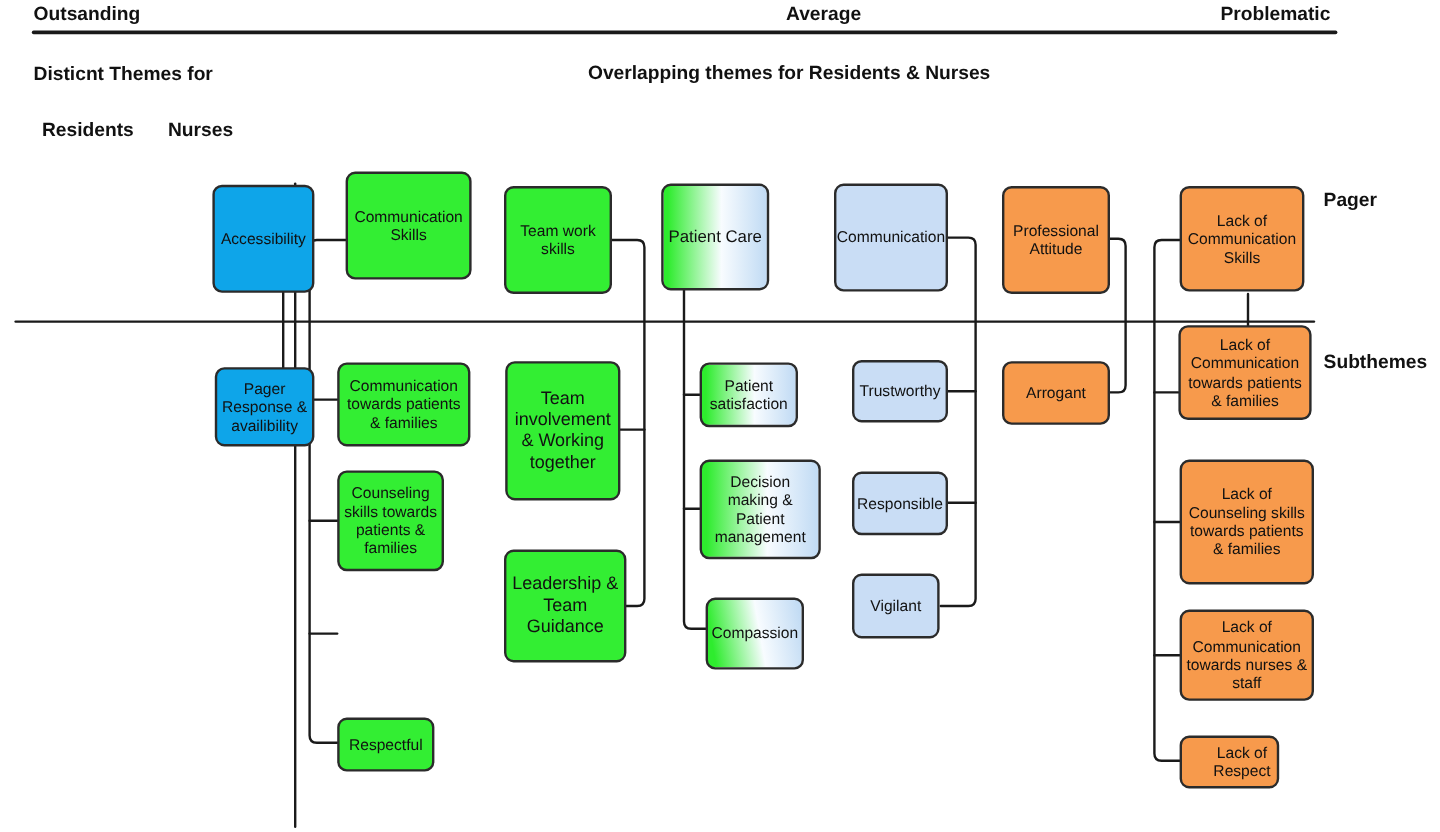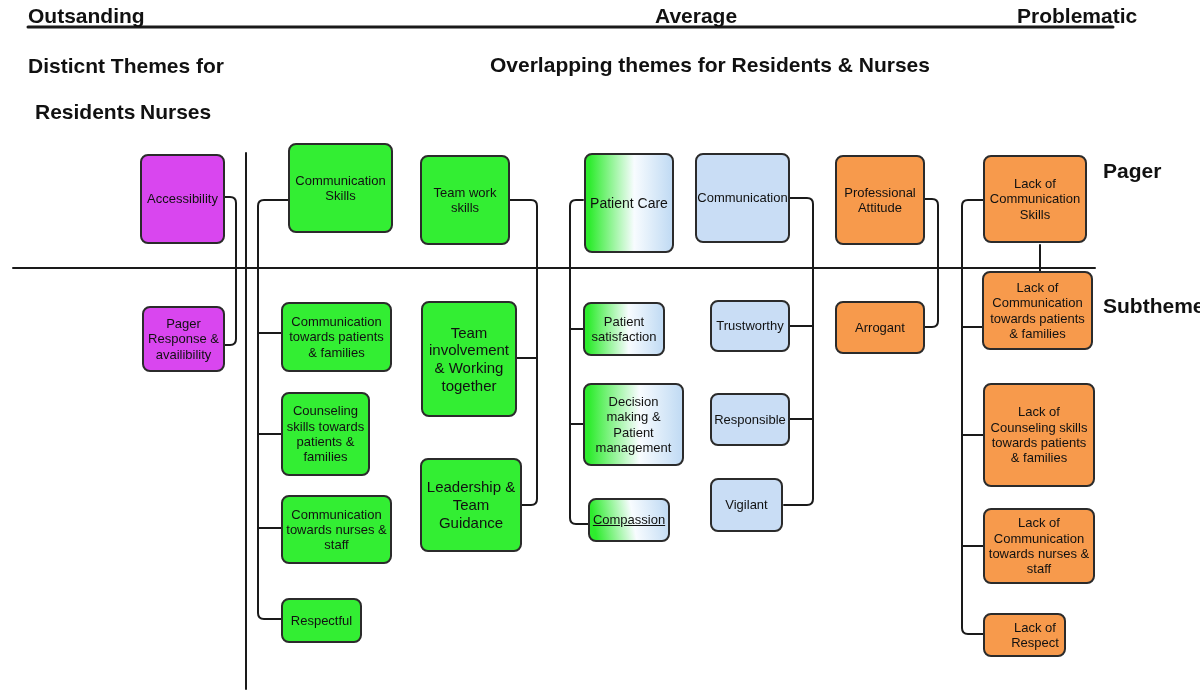"Outsanding" .hdr { font-size: 21px -> 16px }
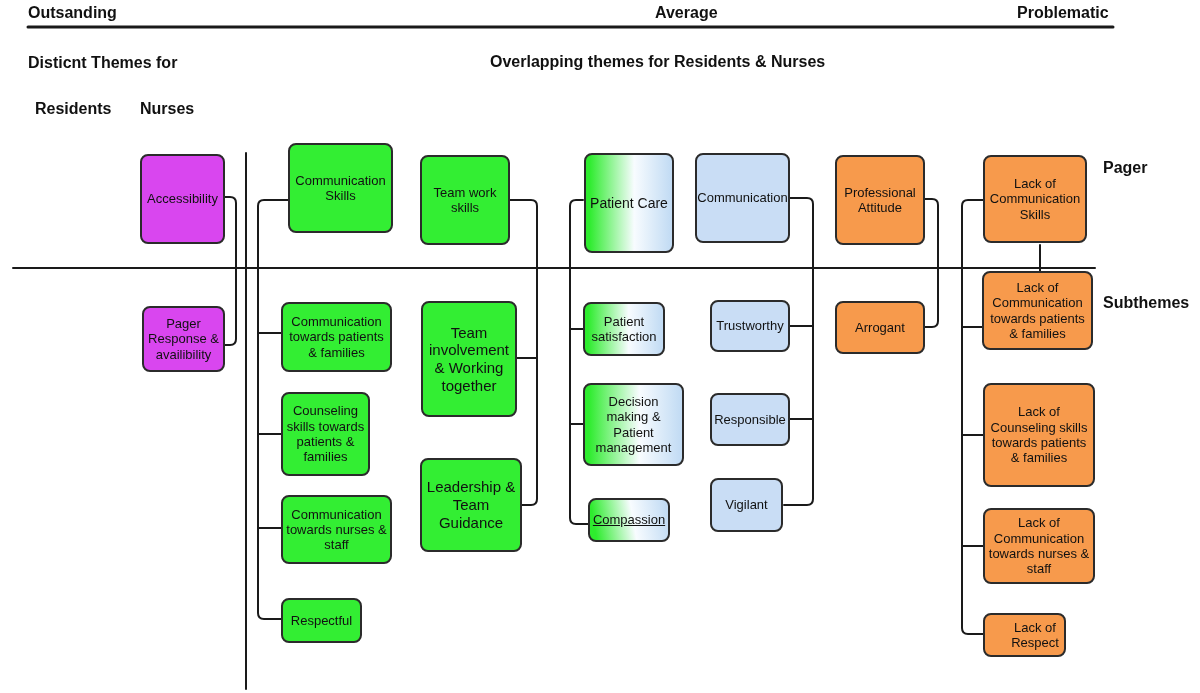"Accessibility" .yellow { background: #d946ef -> #0ea5e9; margin-left: none -> 37px }
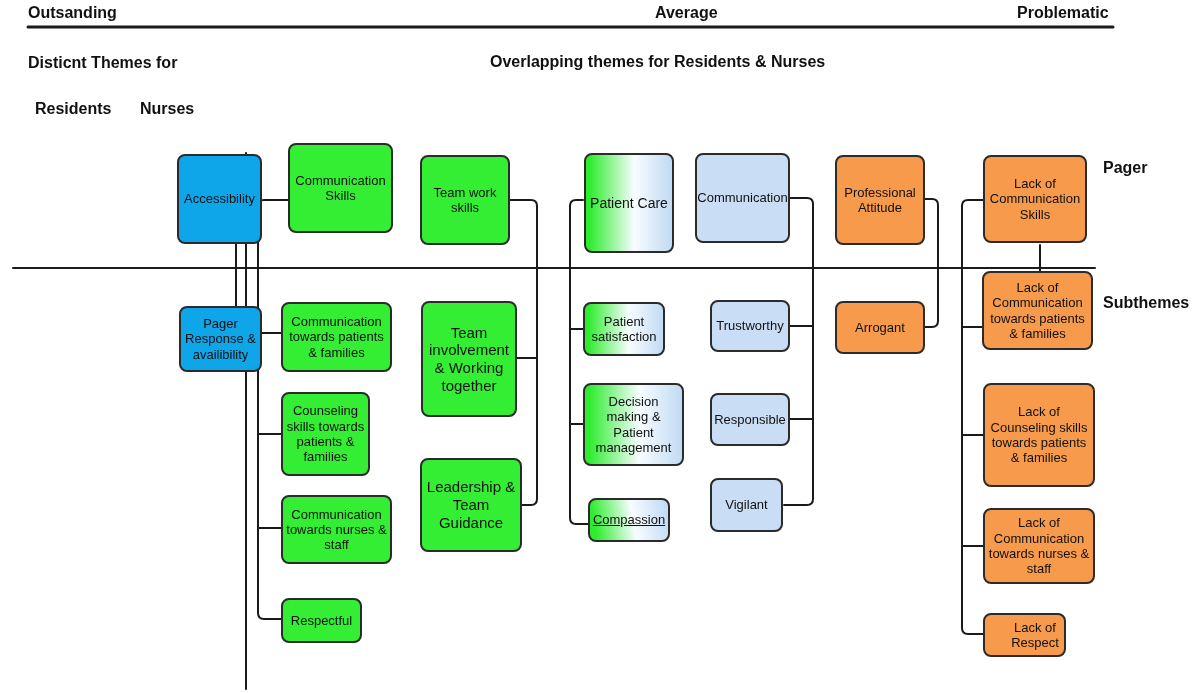"Patient Care" #b-patcare { height: 100px -> 89px; left: 584px -> 551px }
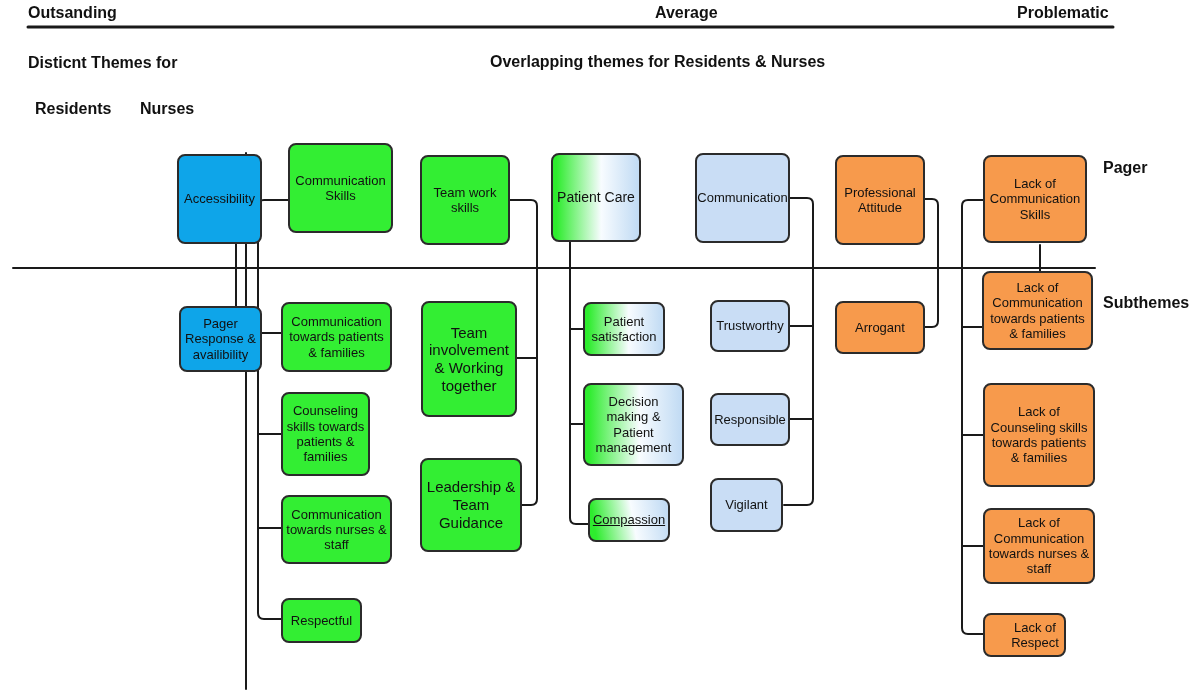"Communication towards nurses & staff" div.box { html: <div>Communication towards nurses &amp; staff</div> -> none }
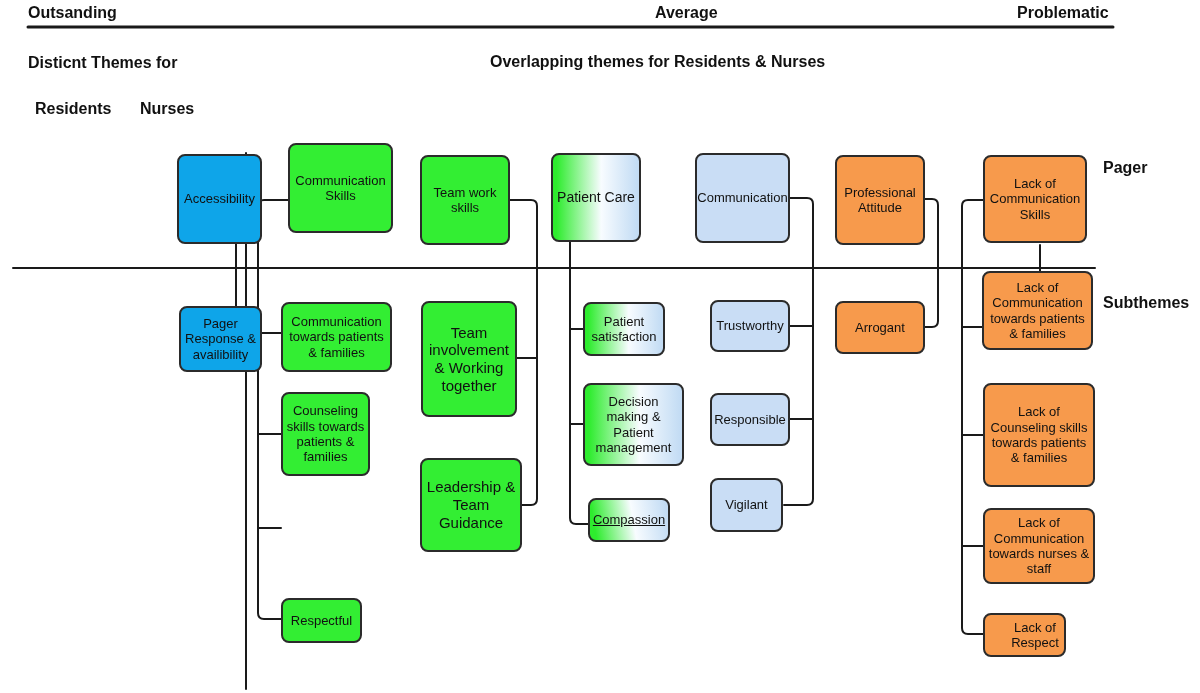"Compassion" #b-compas { height: 44px -> 60px; text-decoration: underline -> none }
